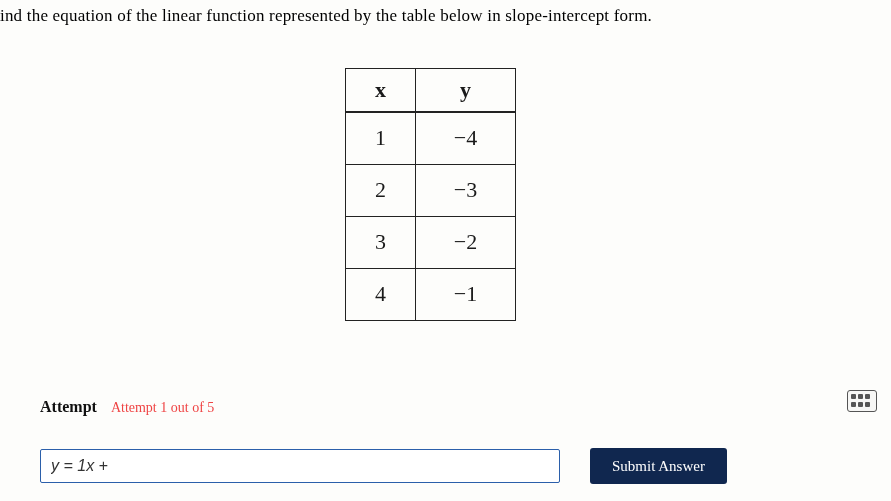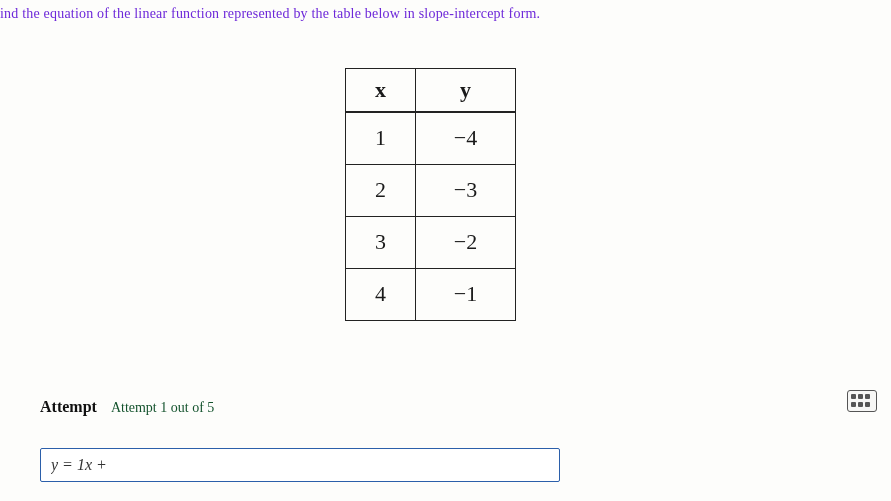"ind the equation of the" .question { color: #6d28d9 -> #000000; font-size: 14px -> 17px }
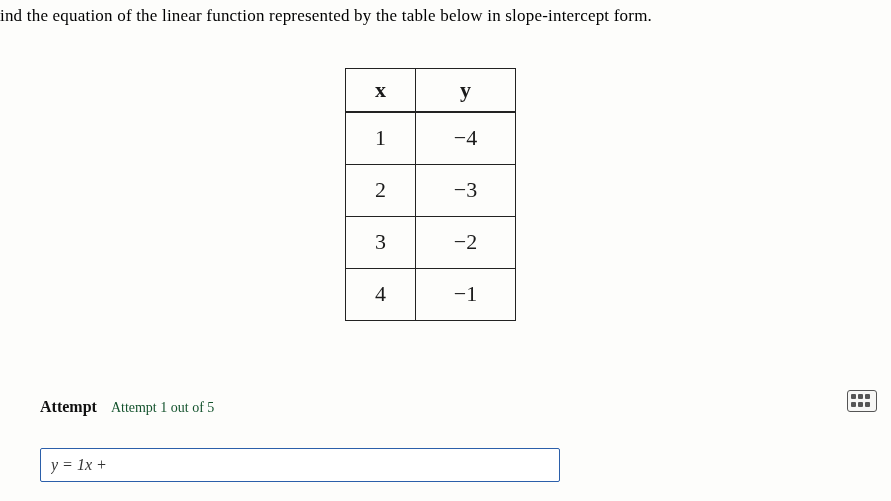"Attempt 1 out of 5" .attempt { color: #14532d -> #ef4444 }
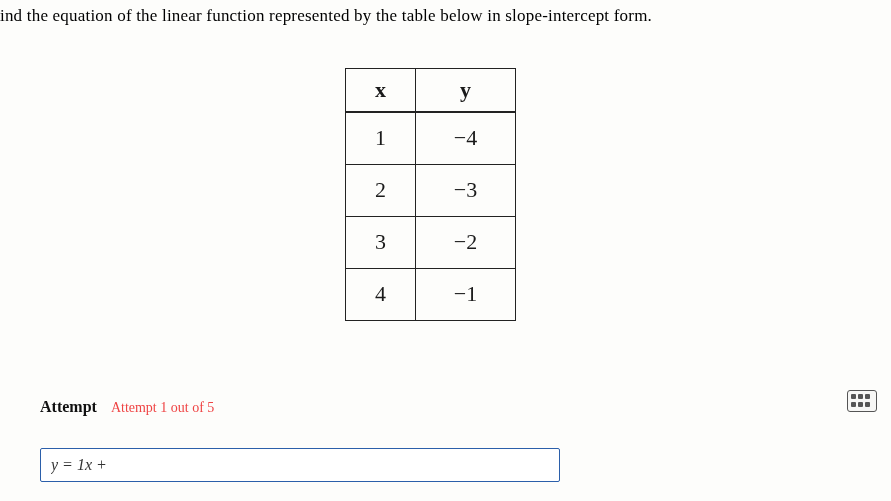"y = 1x +" .answer-input { font-family: Liberation Serif, serif -> Liberation Sans, sans-serif }
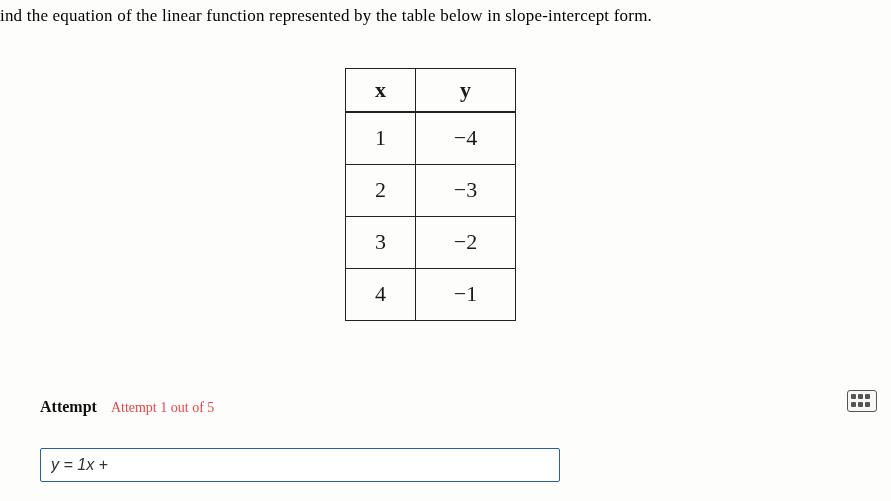"Submit Answer" button.submit-btn { html: none -> <button>Submit Answer</button> }
